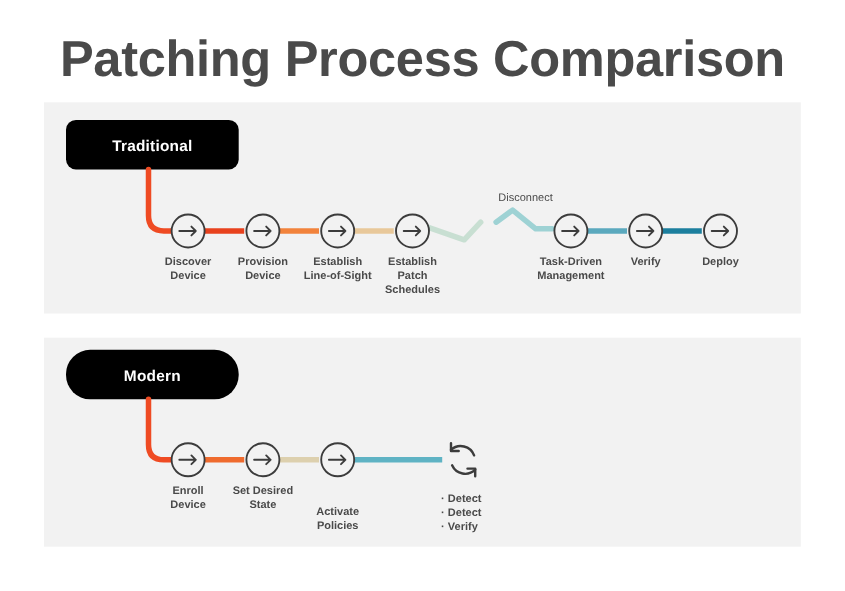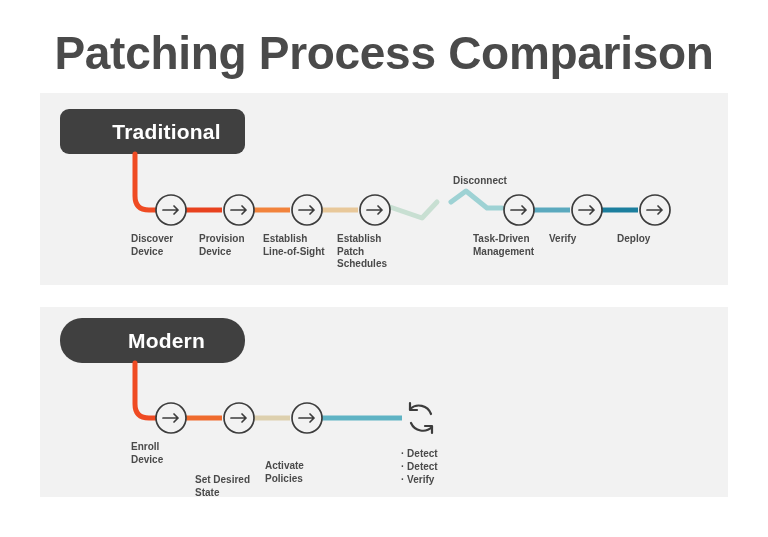"Traditional" .badge { background: #404040 -> #000000; font-size: 21px -> 14px; padding-left: 28px -> none }
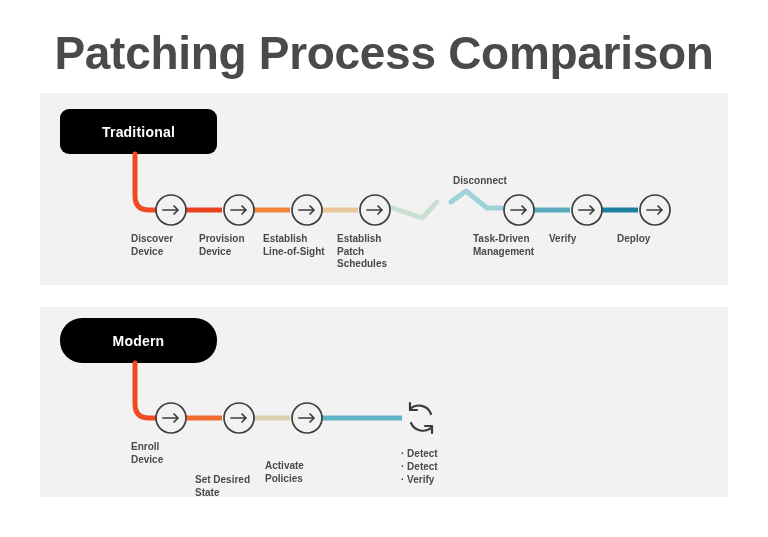"Disconnect" .disconnect-label { font-weight: bold -> normal }
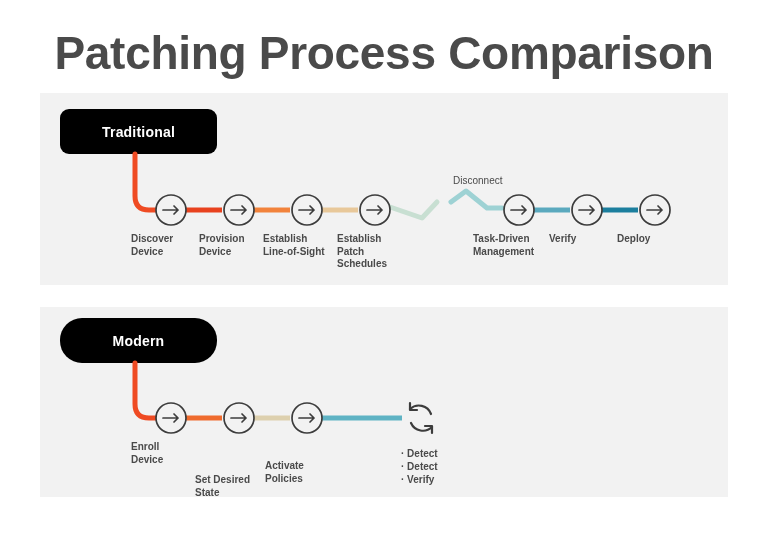"Discover" .node-label { text-align: left -> center }
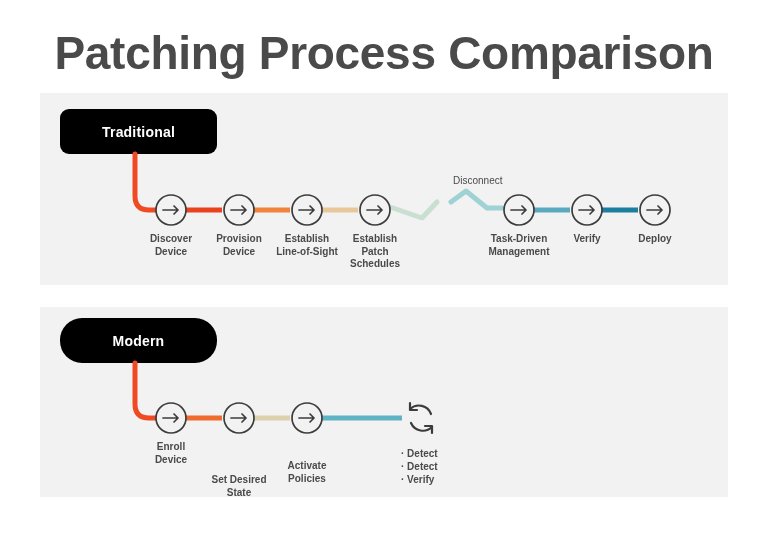"Set Desired" div.node-label { margin-top: 33px -> none }
